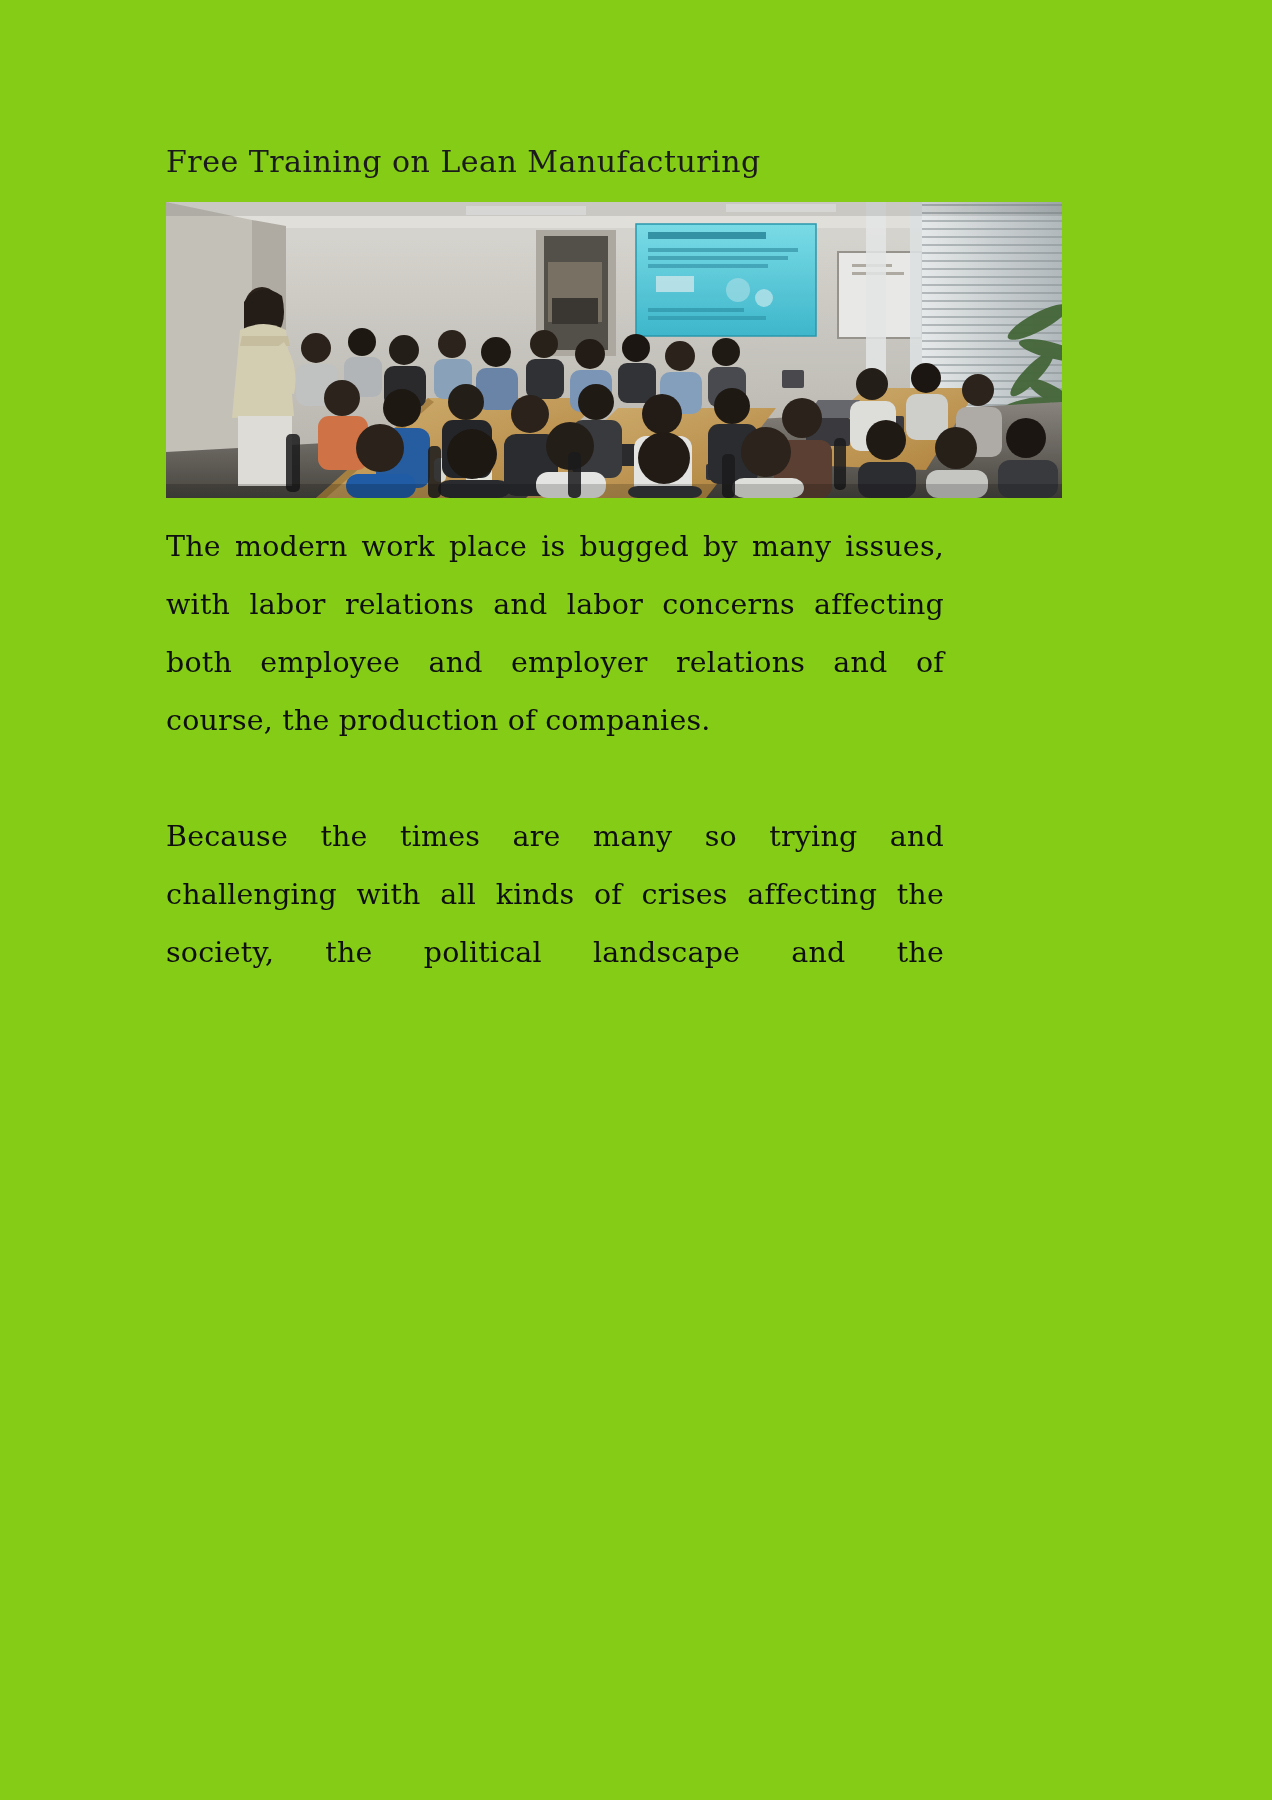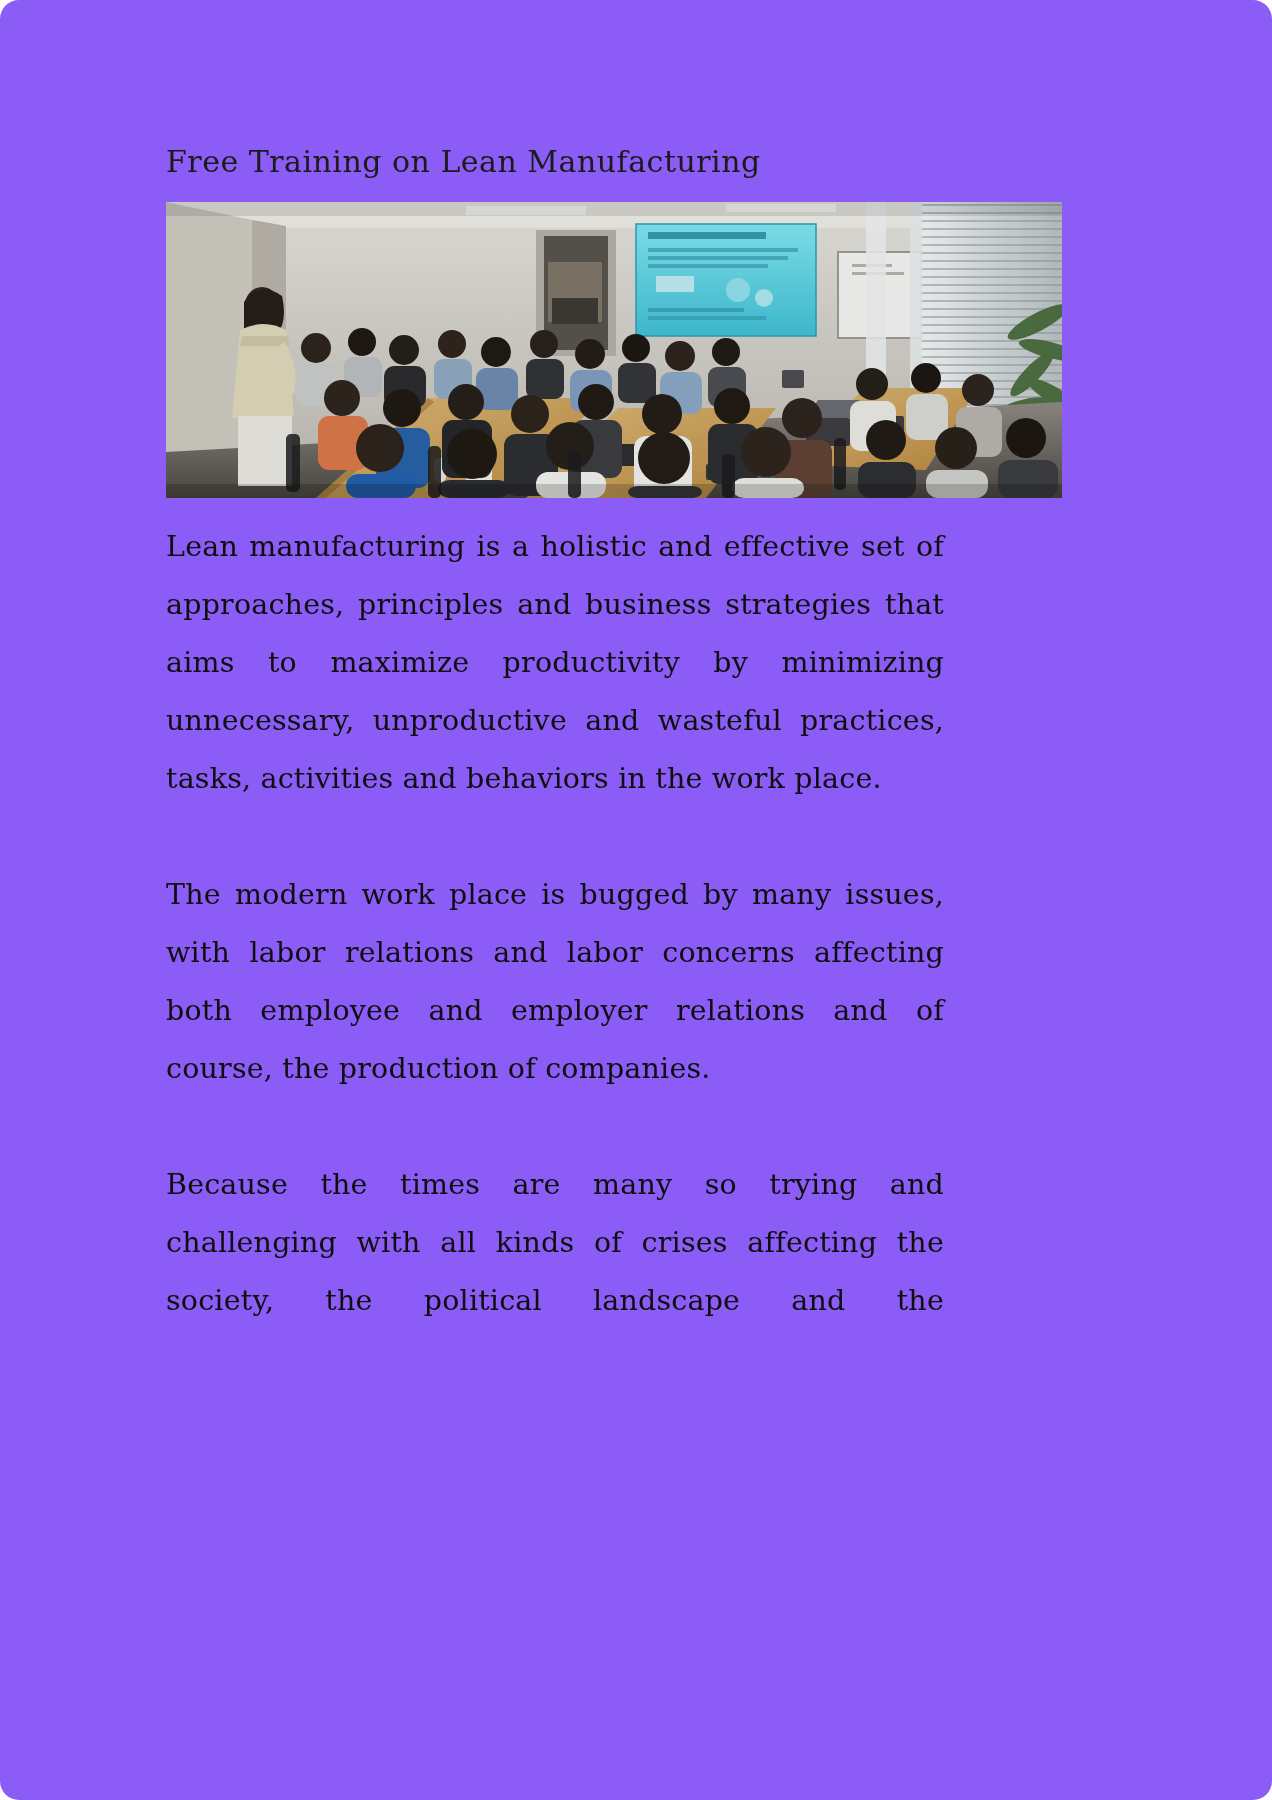"Free Training on Lean Manufacturing" .page { background: #8b5cf6 -> #84cc16; border-radius: 19px -> none }
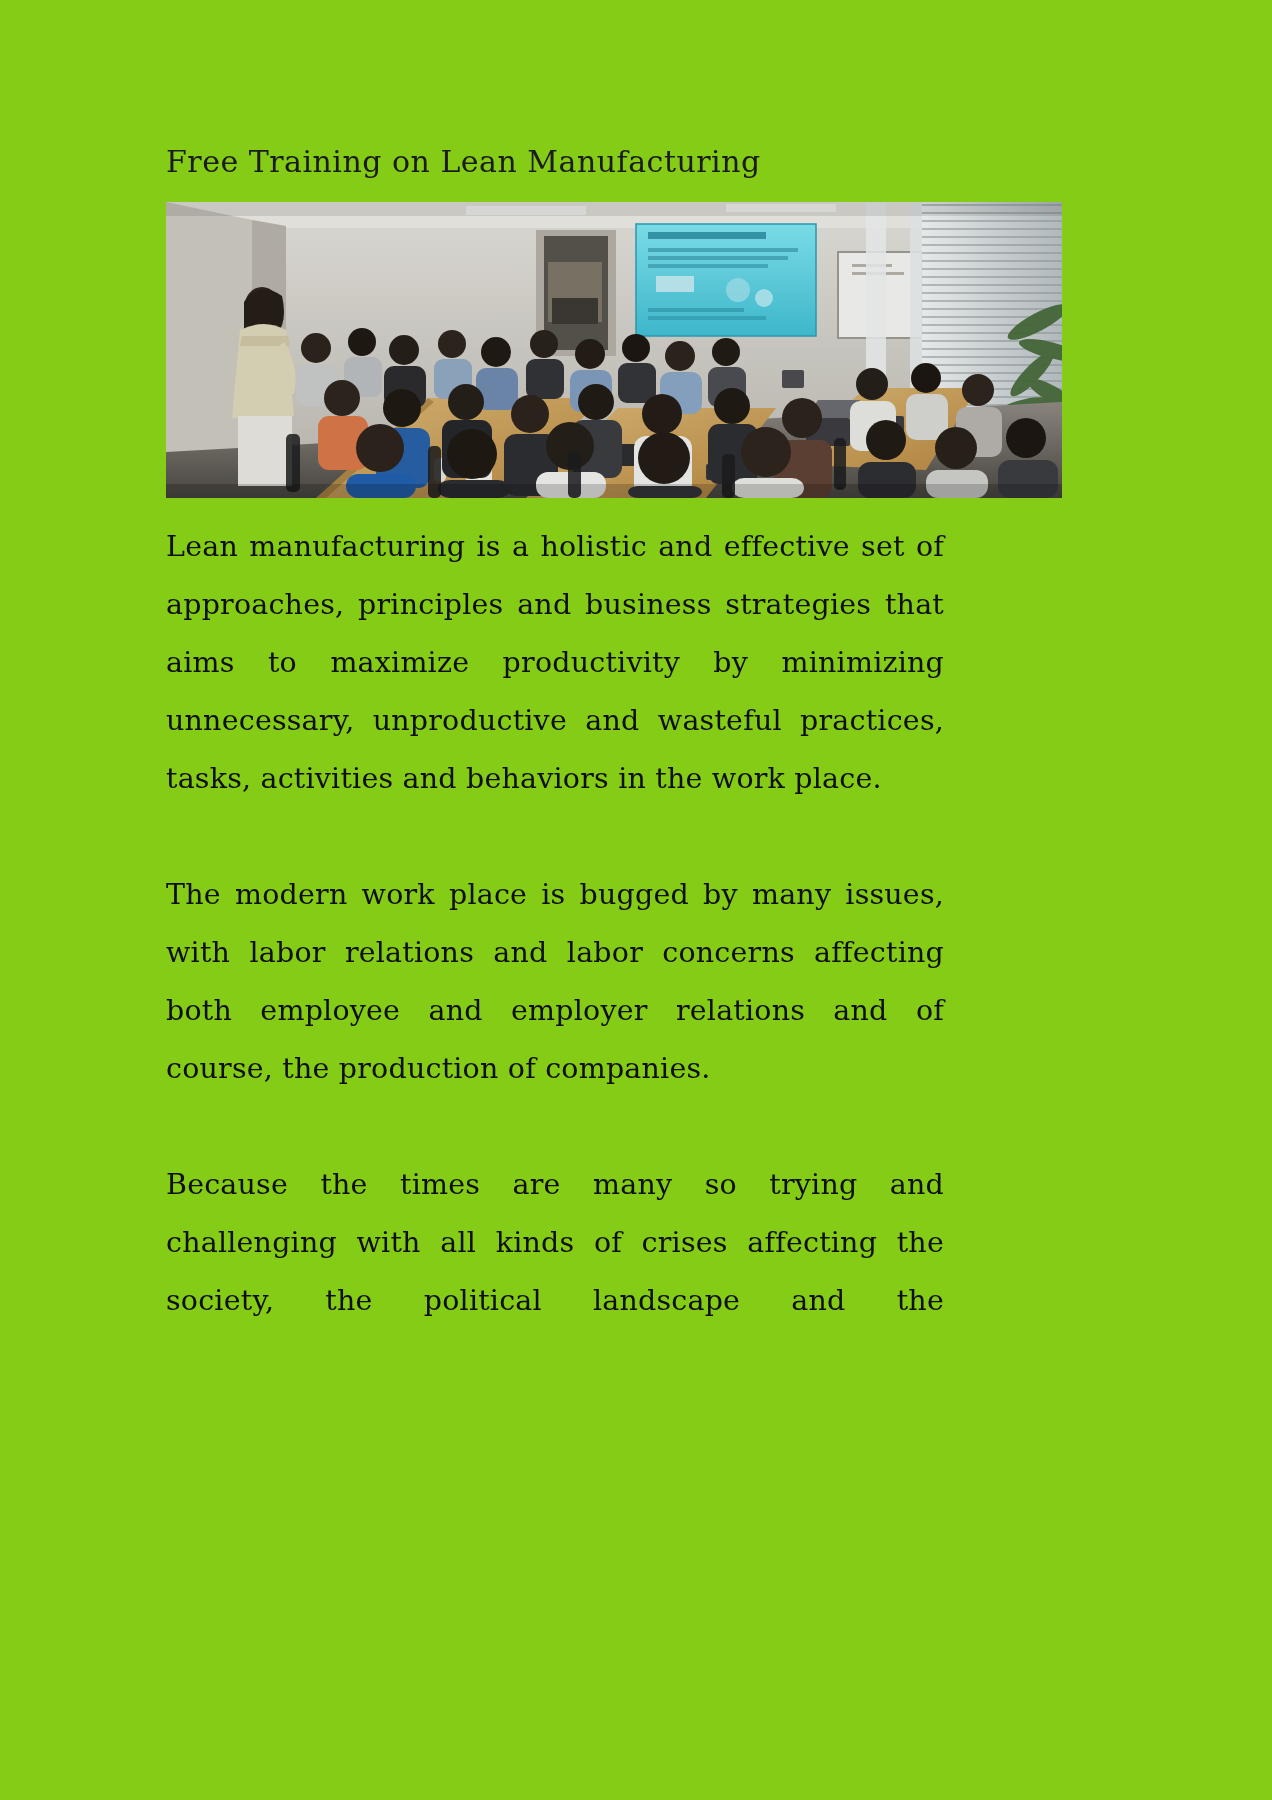"Lean manufacturing is a holistic" p { html: <p>Lean manufacturing is a holistic and effective set of approaches, principles and business strategies that aims to maximize productivity by minimizing unnecessary, unproductive and wasteful practices, tasks, activities and behaviors in the work place.</p> -> none }
